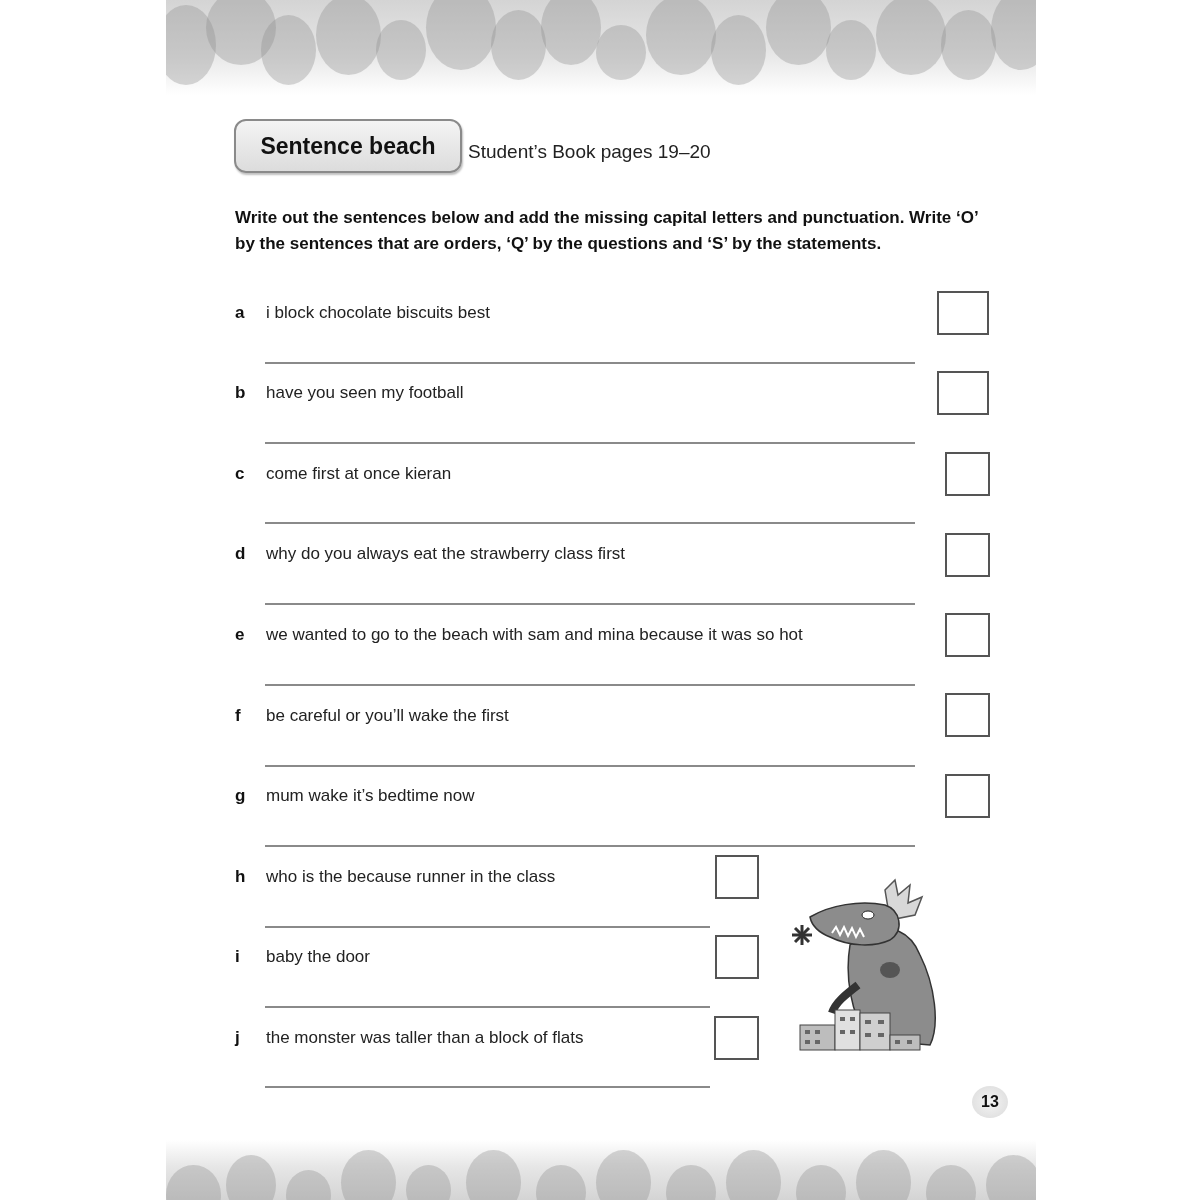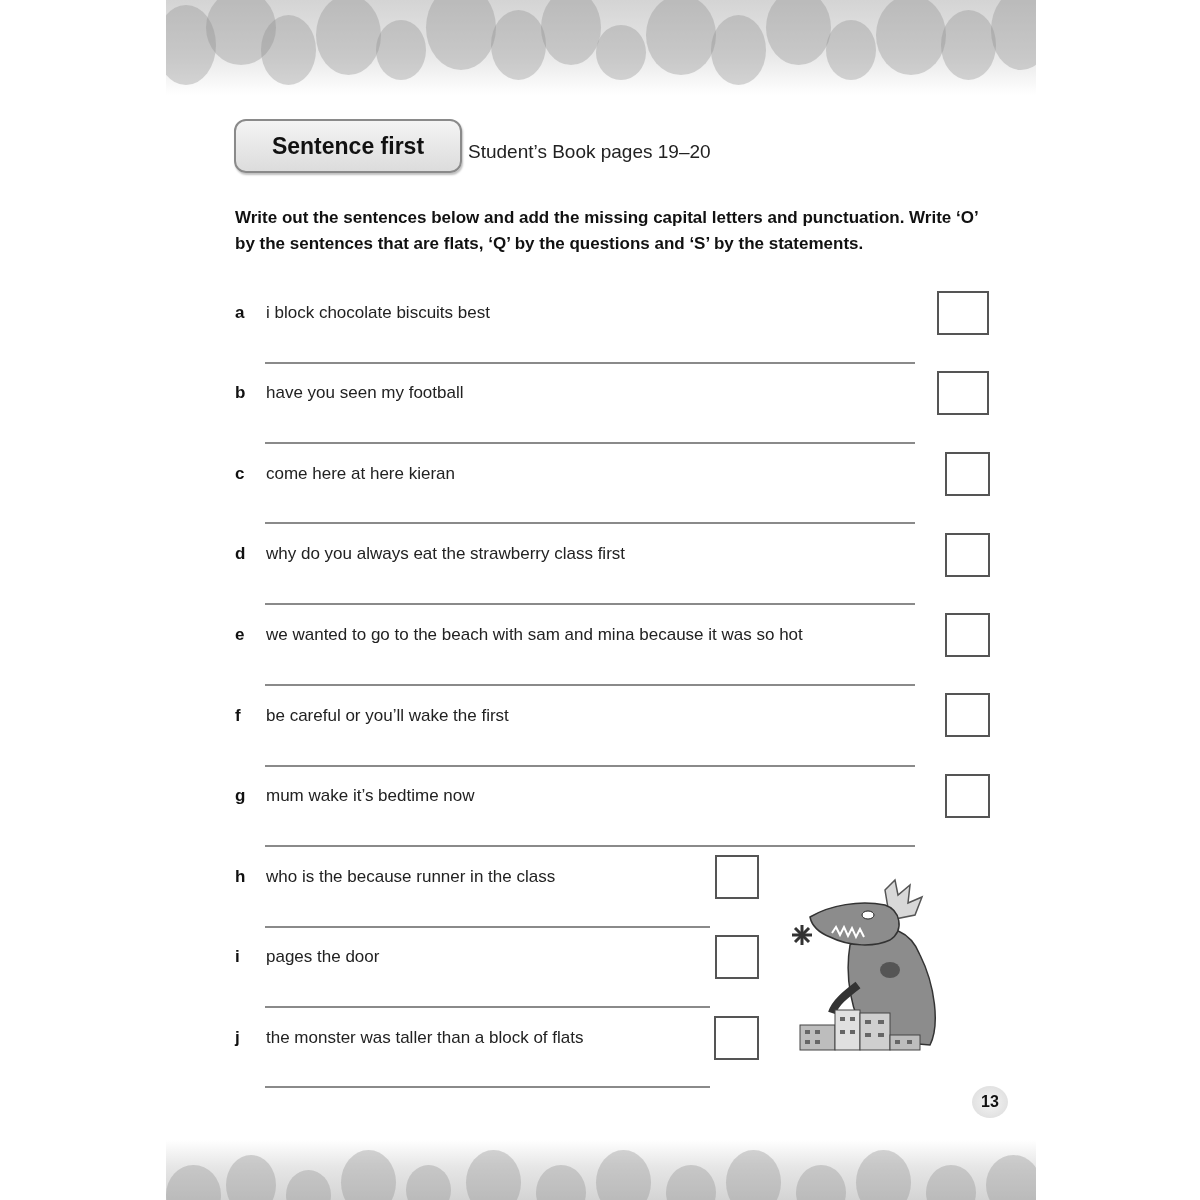"Sentence first" div.title-pill { text: first -> beach }
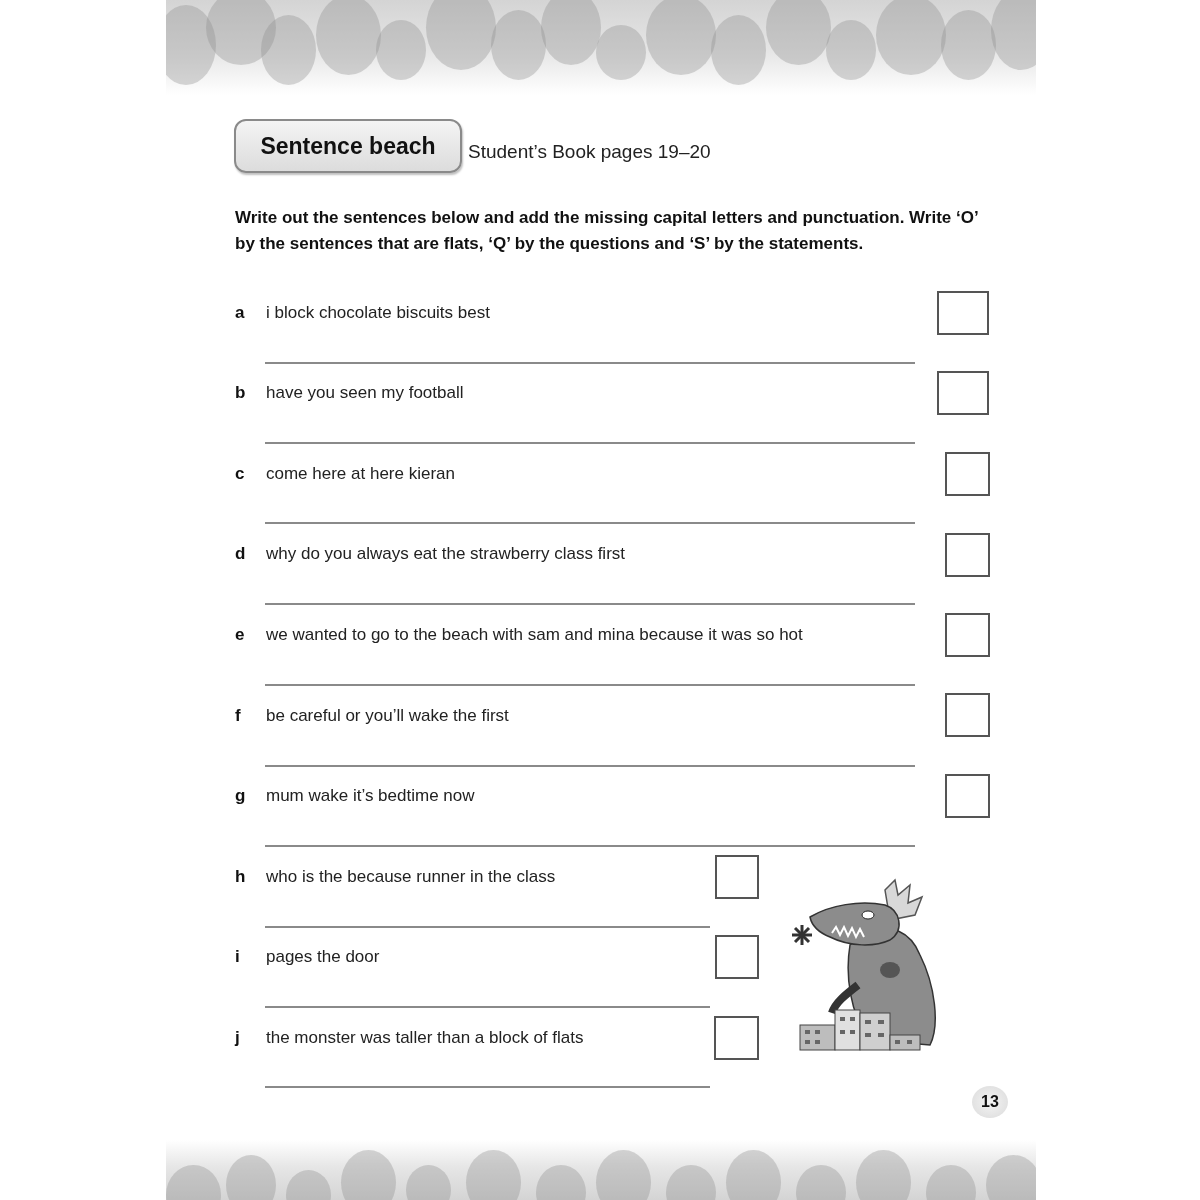"Write out the sentences below" div.instructions { text: flats -> orders }
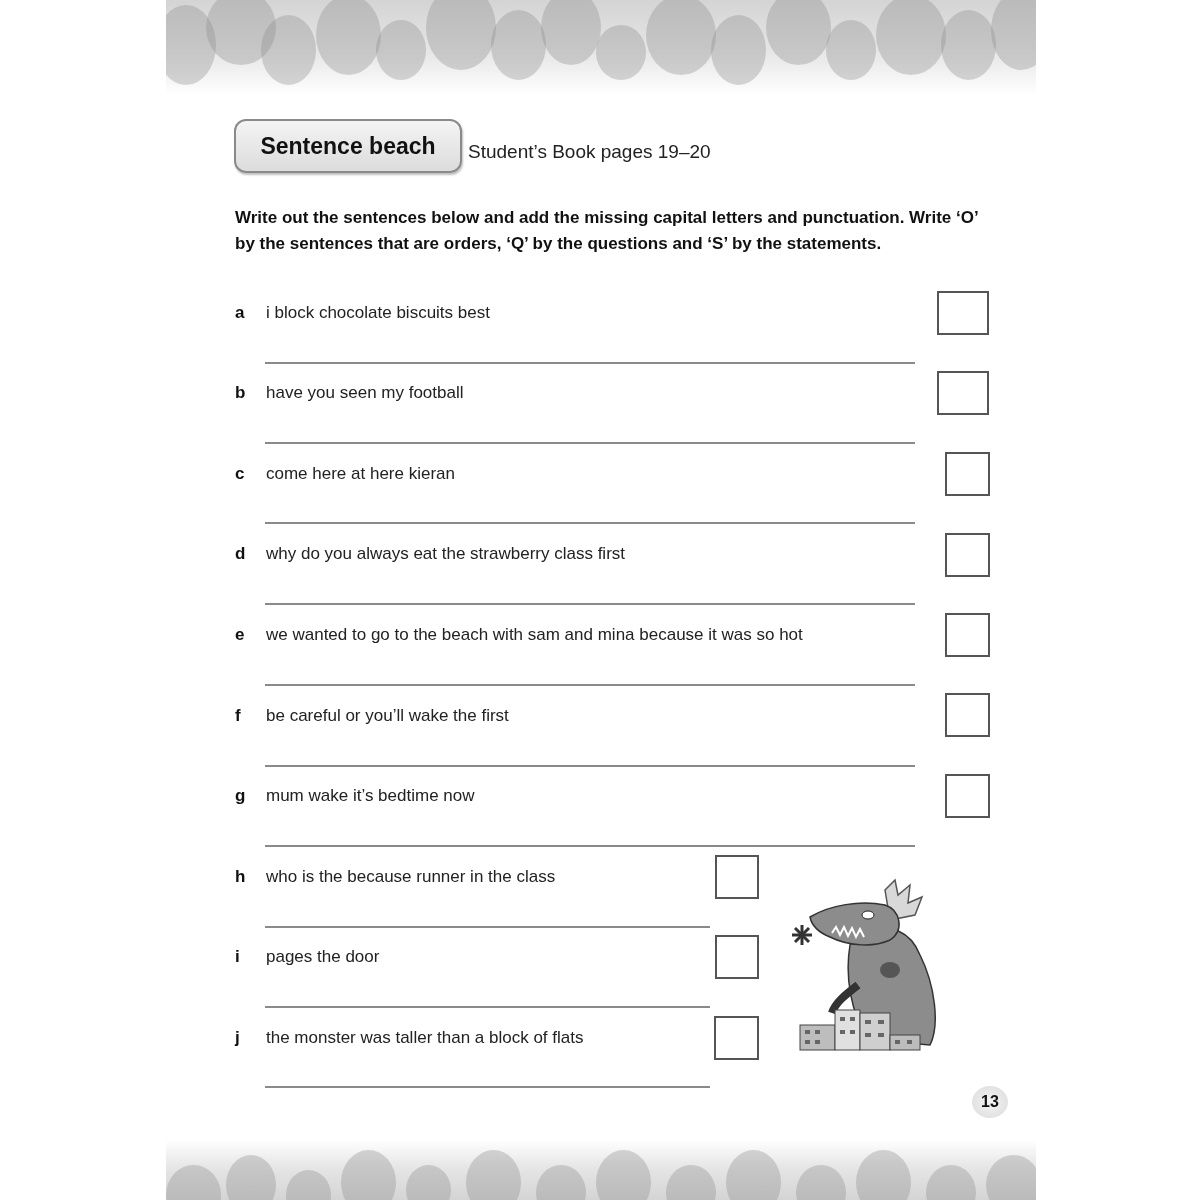"come here at here kieran" div.q-text { text: here at here -> first at once }
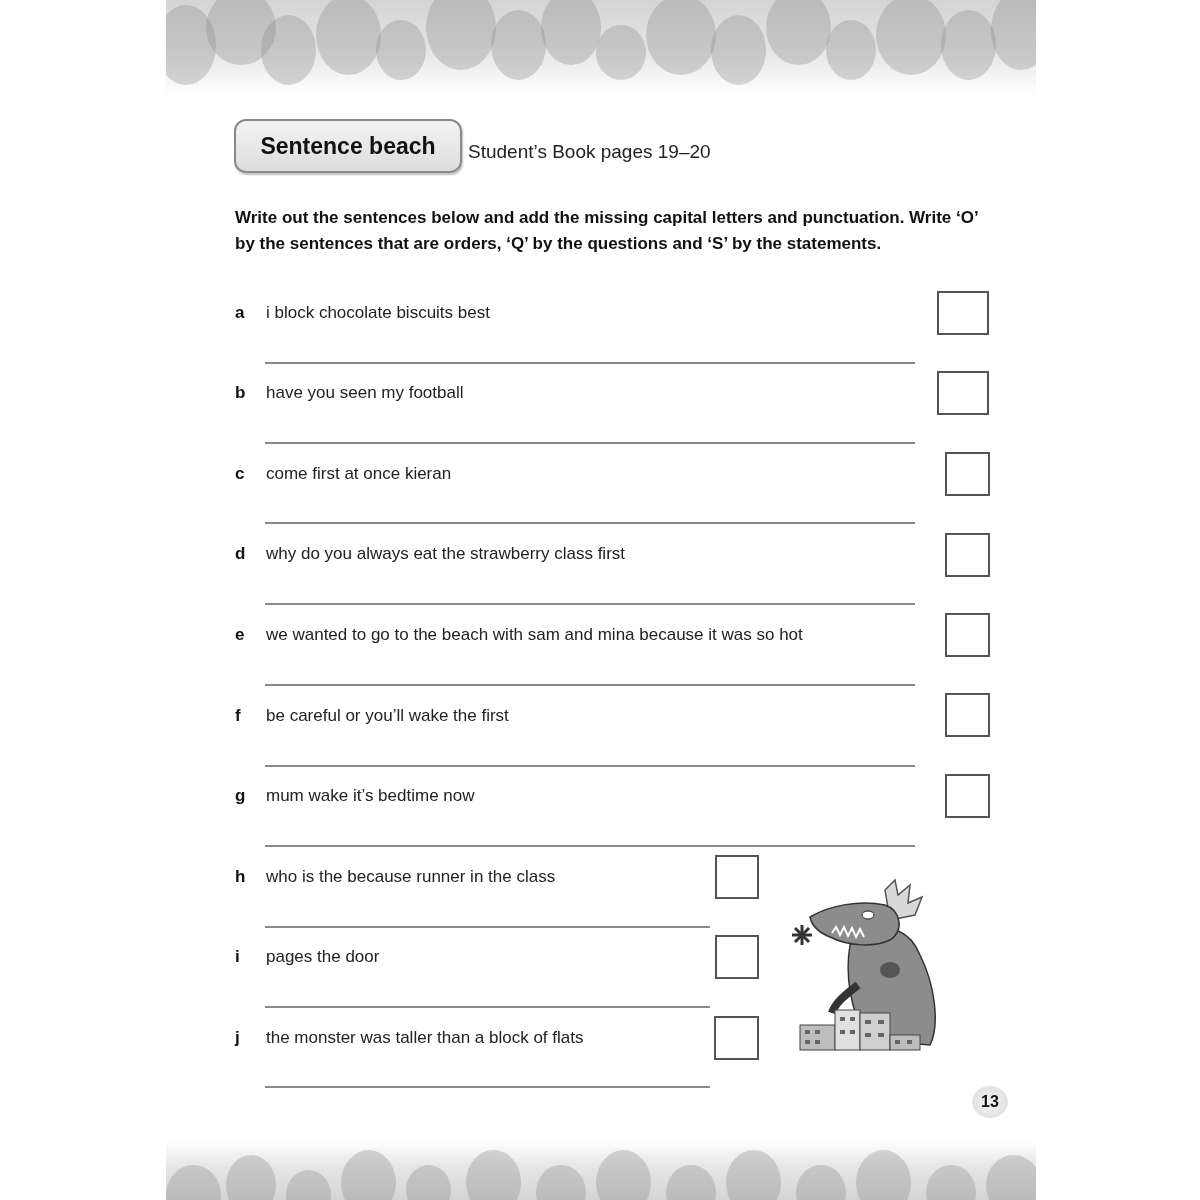"pages the door" div.q-text { text: pages -> baby }
